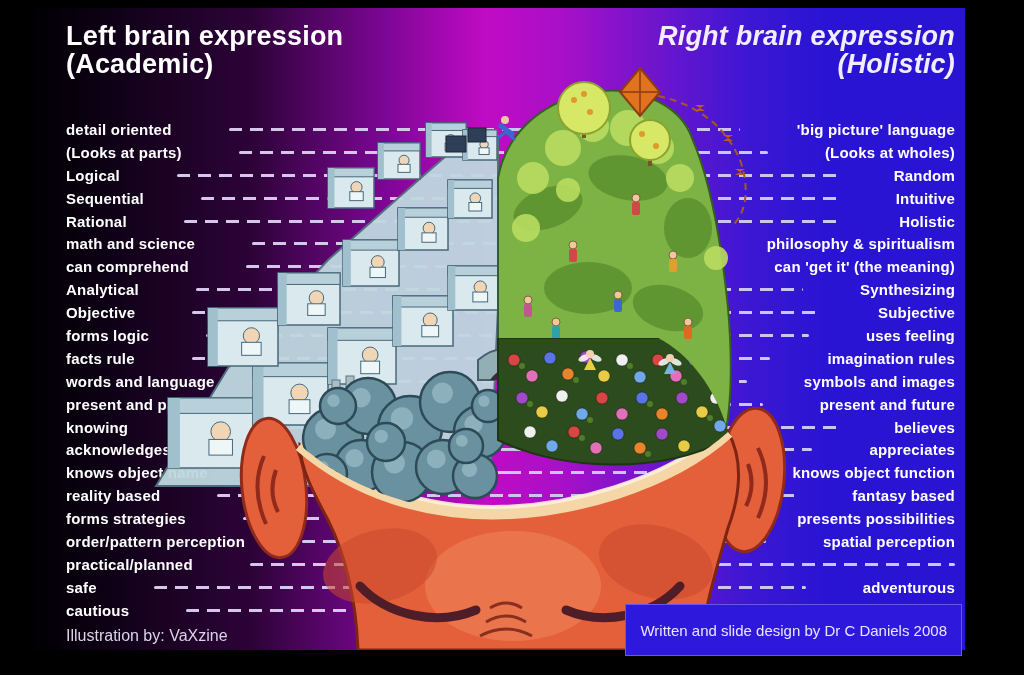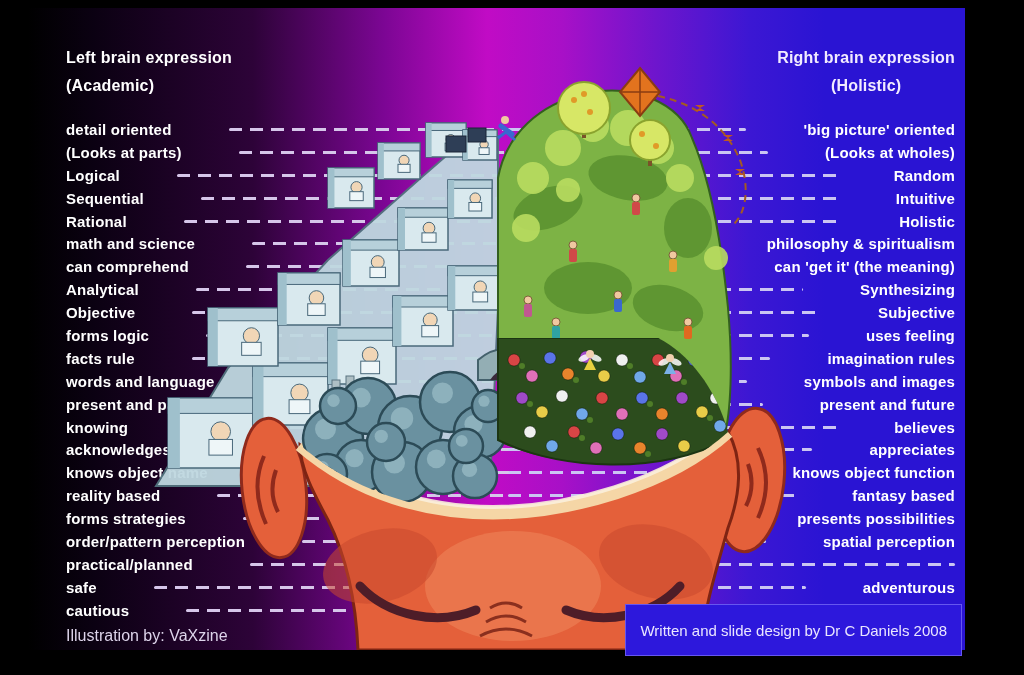"Left brain expression" .hdr { font-size: 16px -> 27px; top: 36px -> 14px }
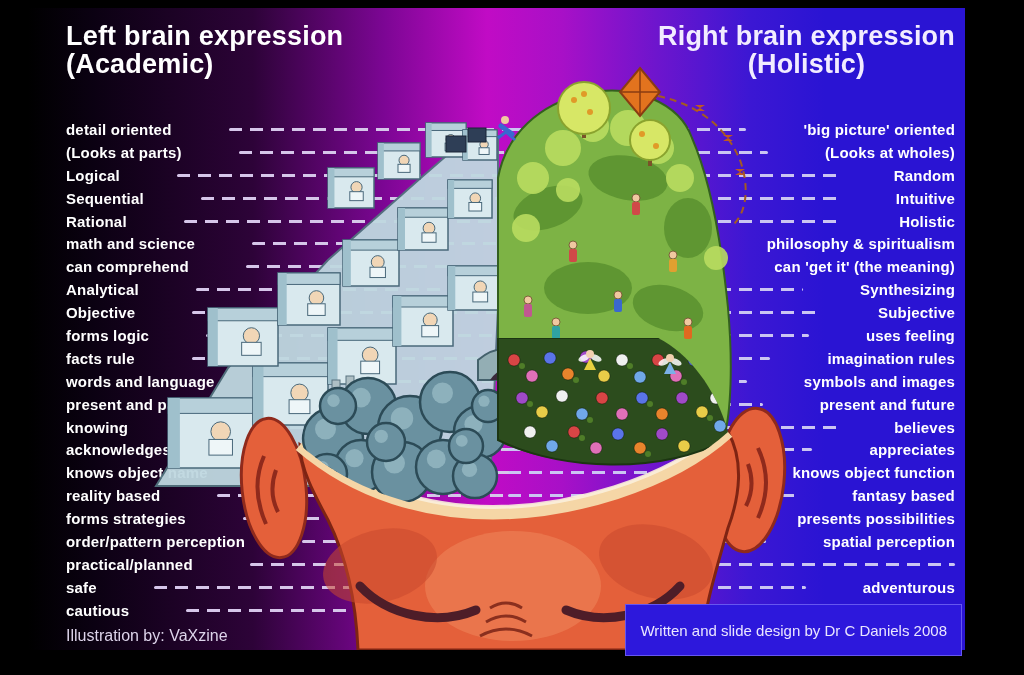"Right brain expression" .hdr.right { font-style: none -> italic; text-align: center -> right }
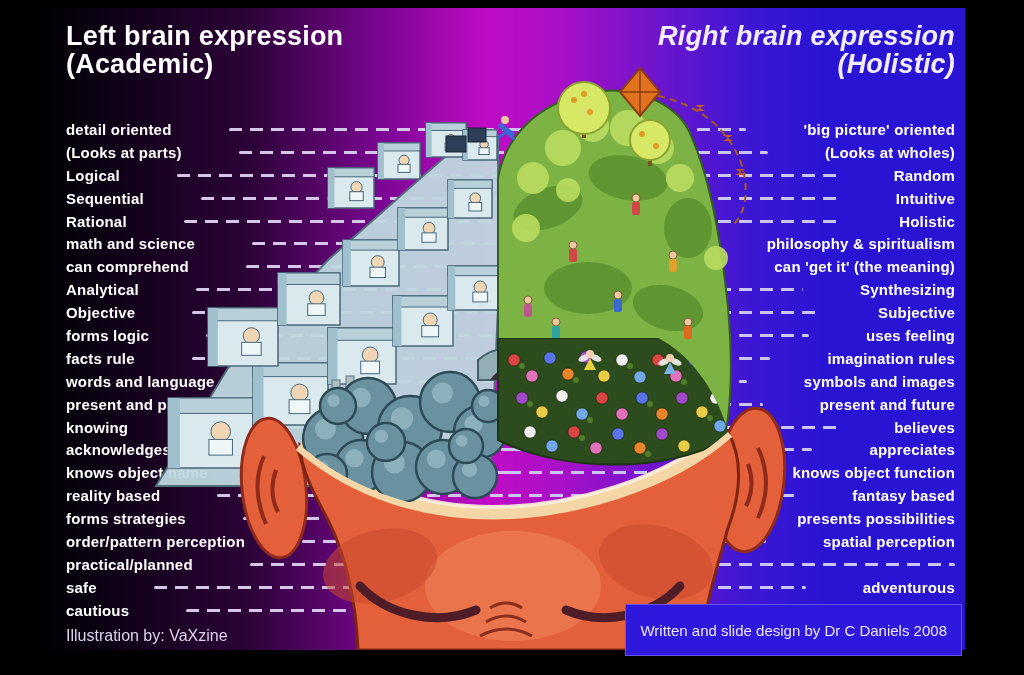"'big picture' oriented" span.lbl { text: oriented -> language }
